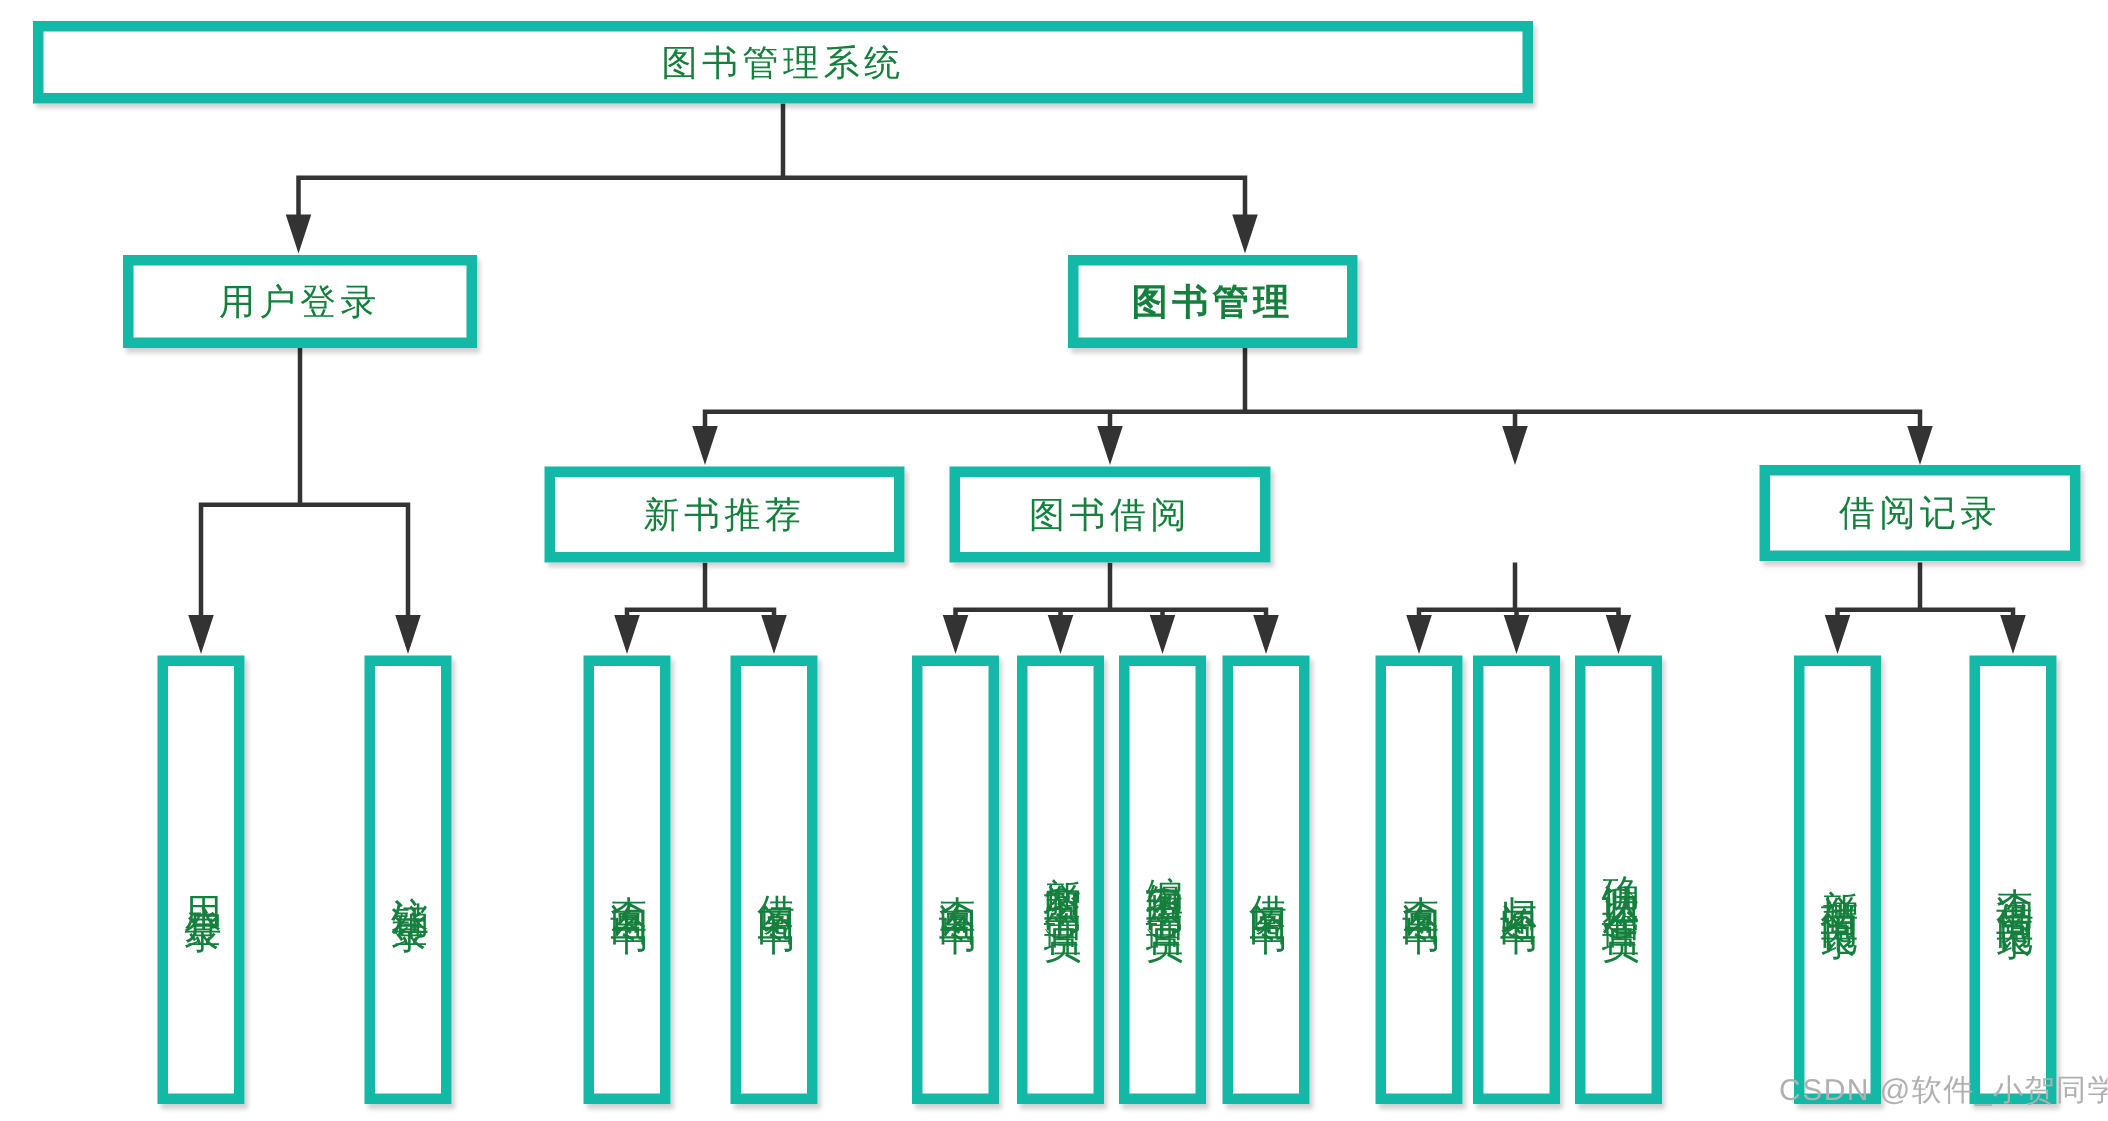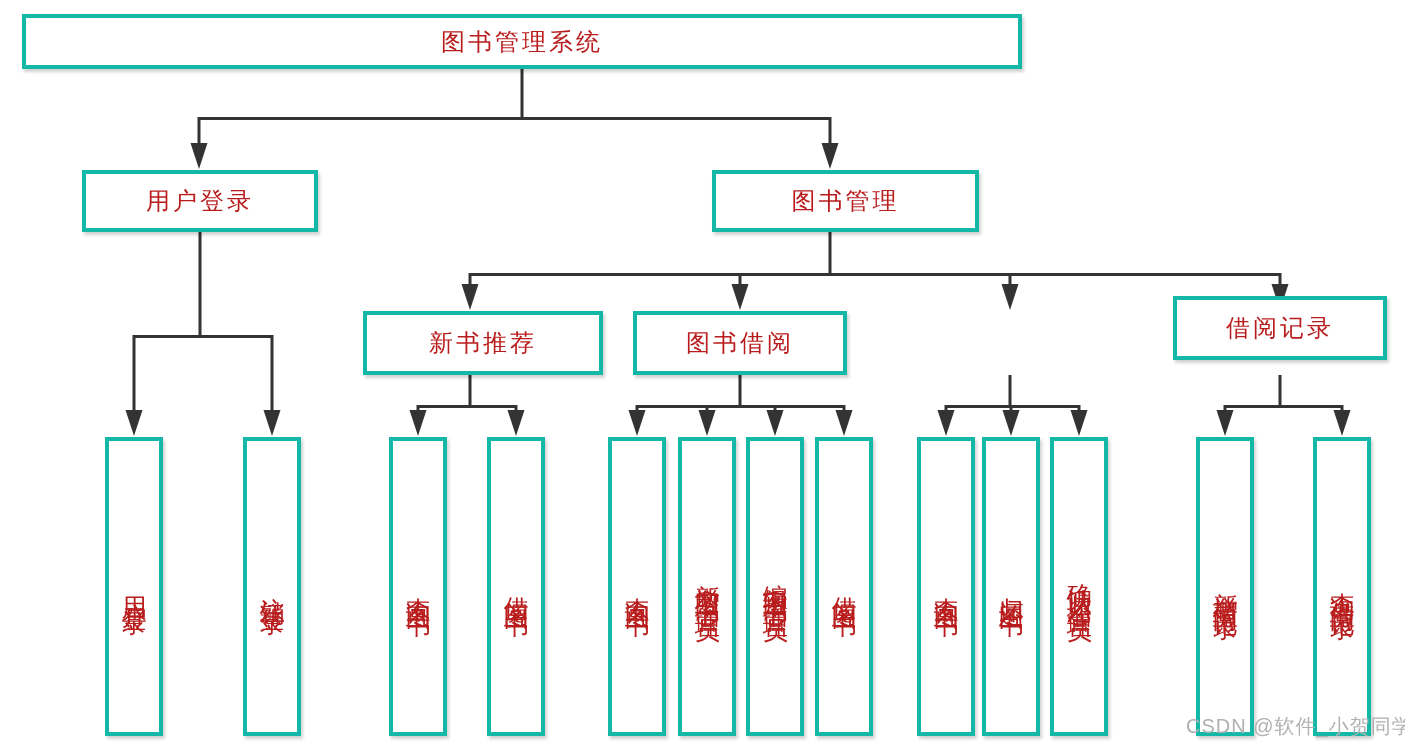"图书管理系统" .box { border: 4px solid #14b8a6 -> 7px solid #14b8a6; color: #b91c1c -> #15803d }
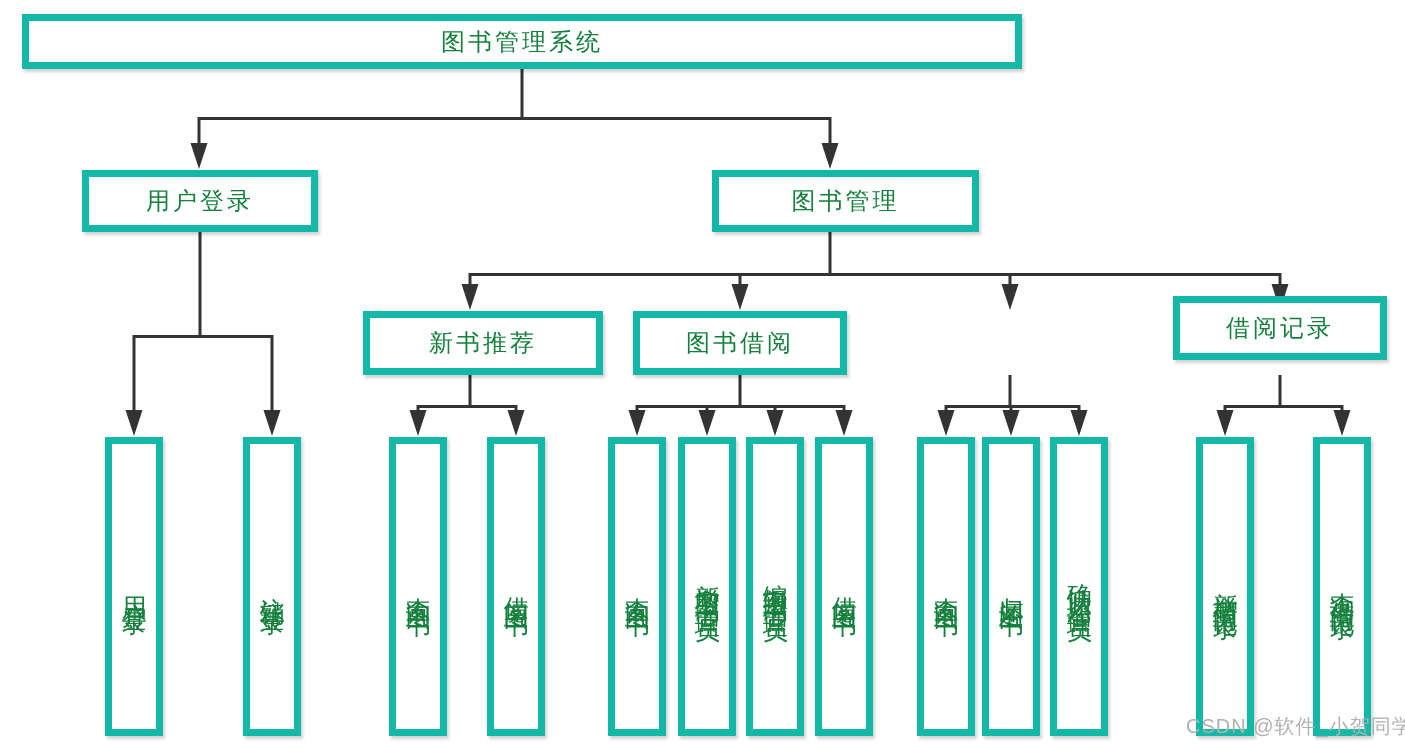"图书管理" div.box { font-weight: none -> bold; width: 267px -> 193px }
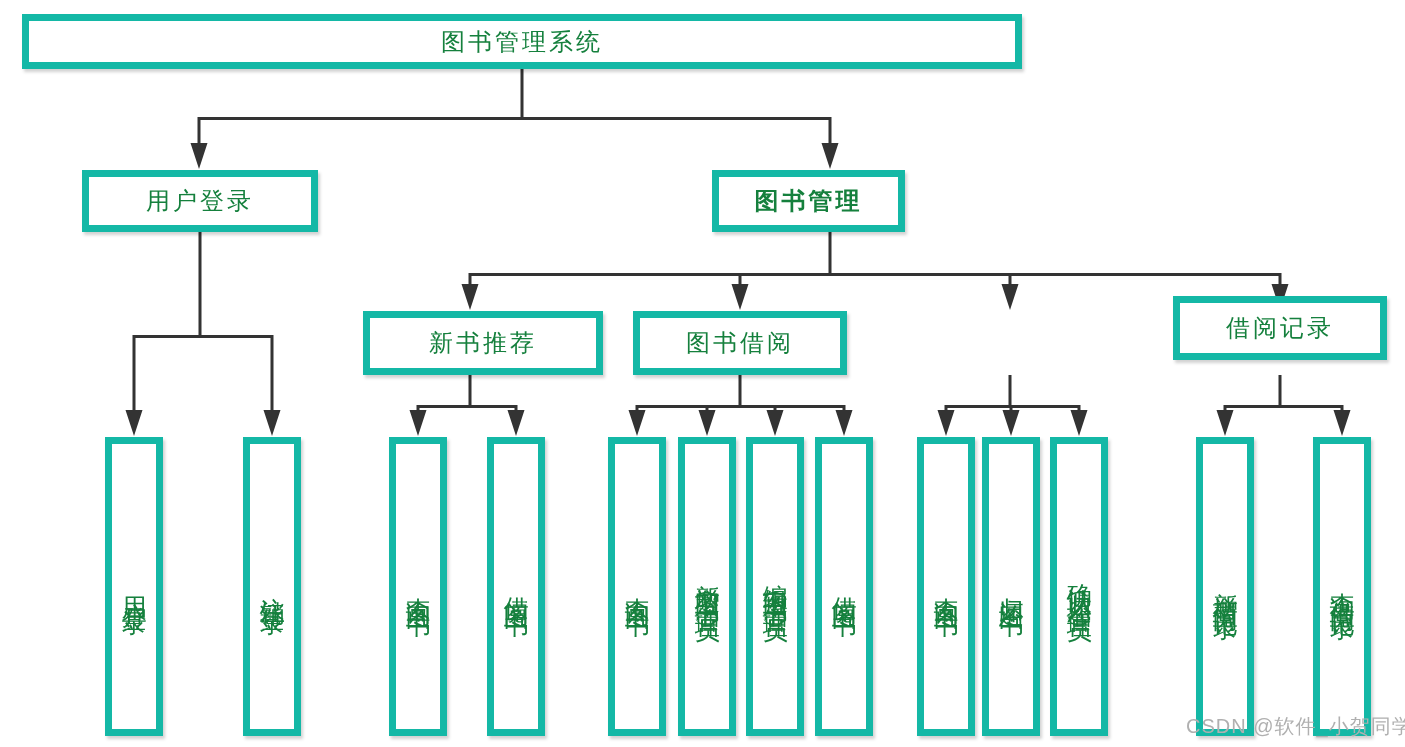"借阅记录" div.box { top: 296px -> 310px }
